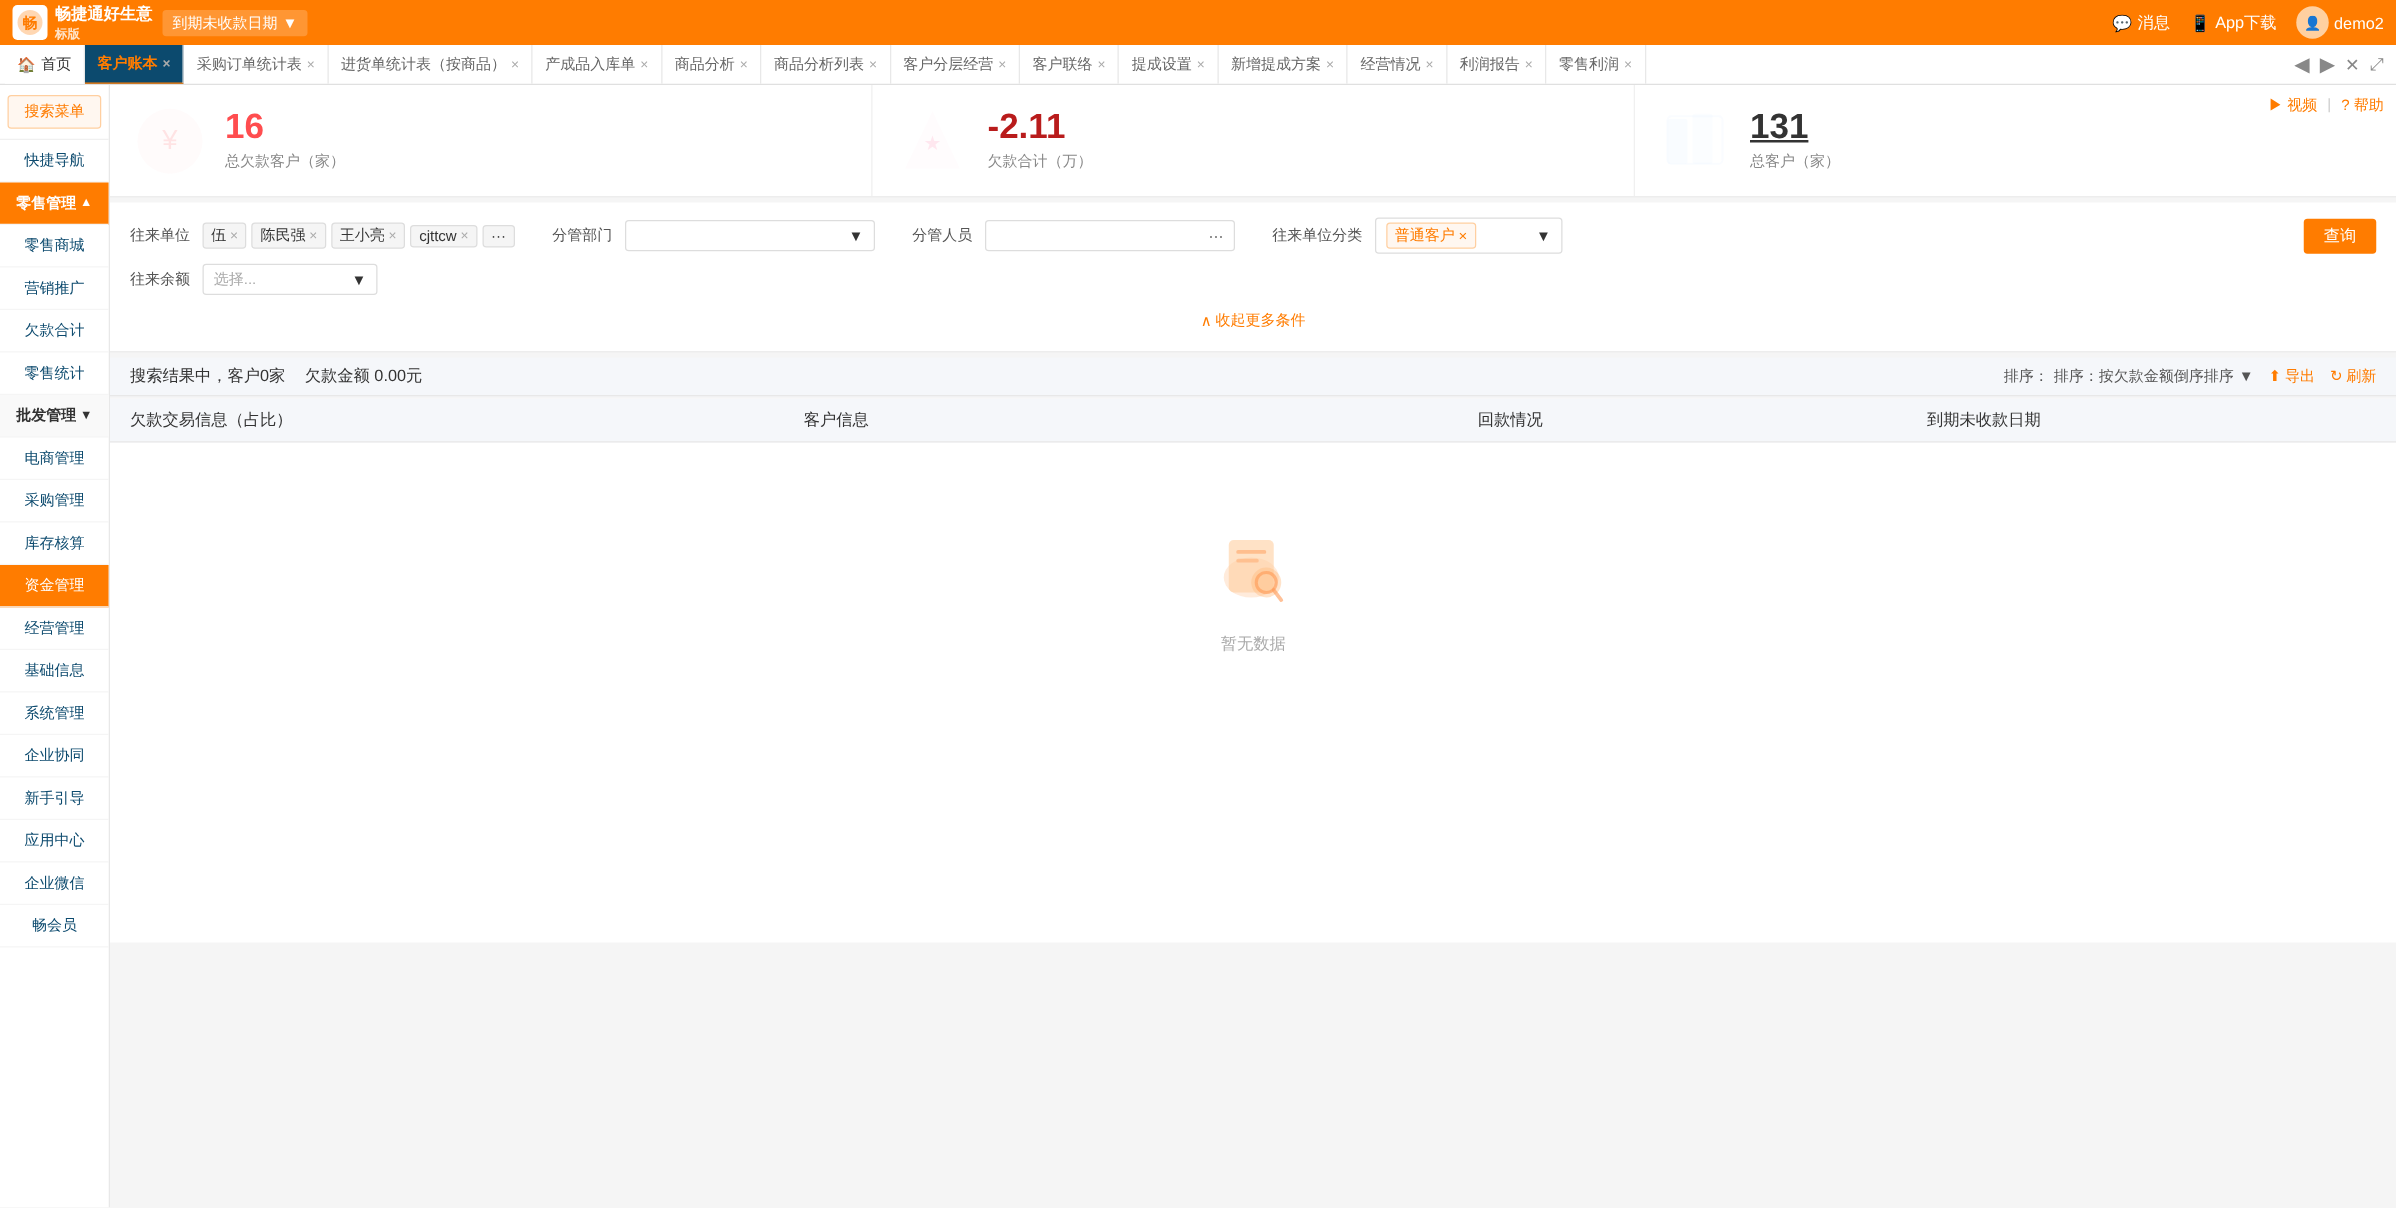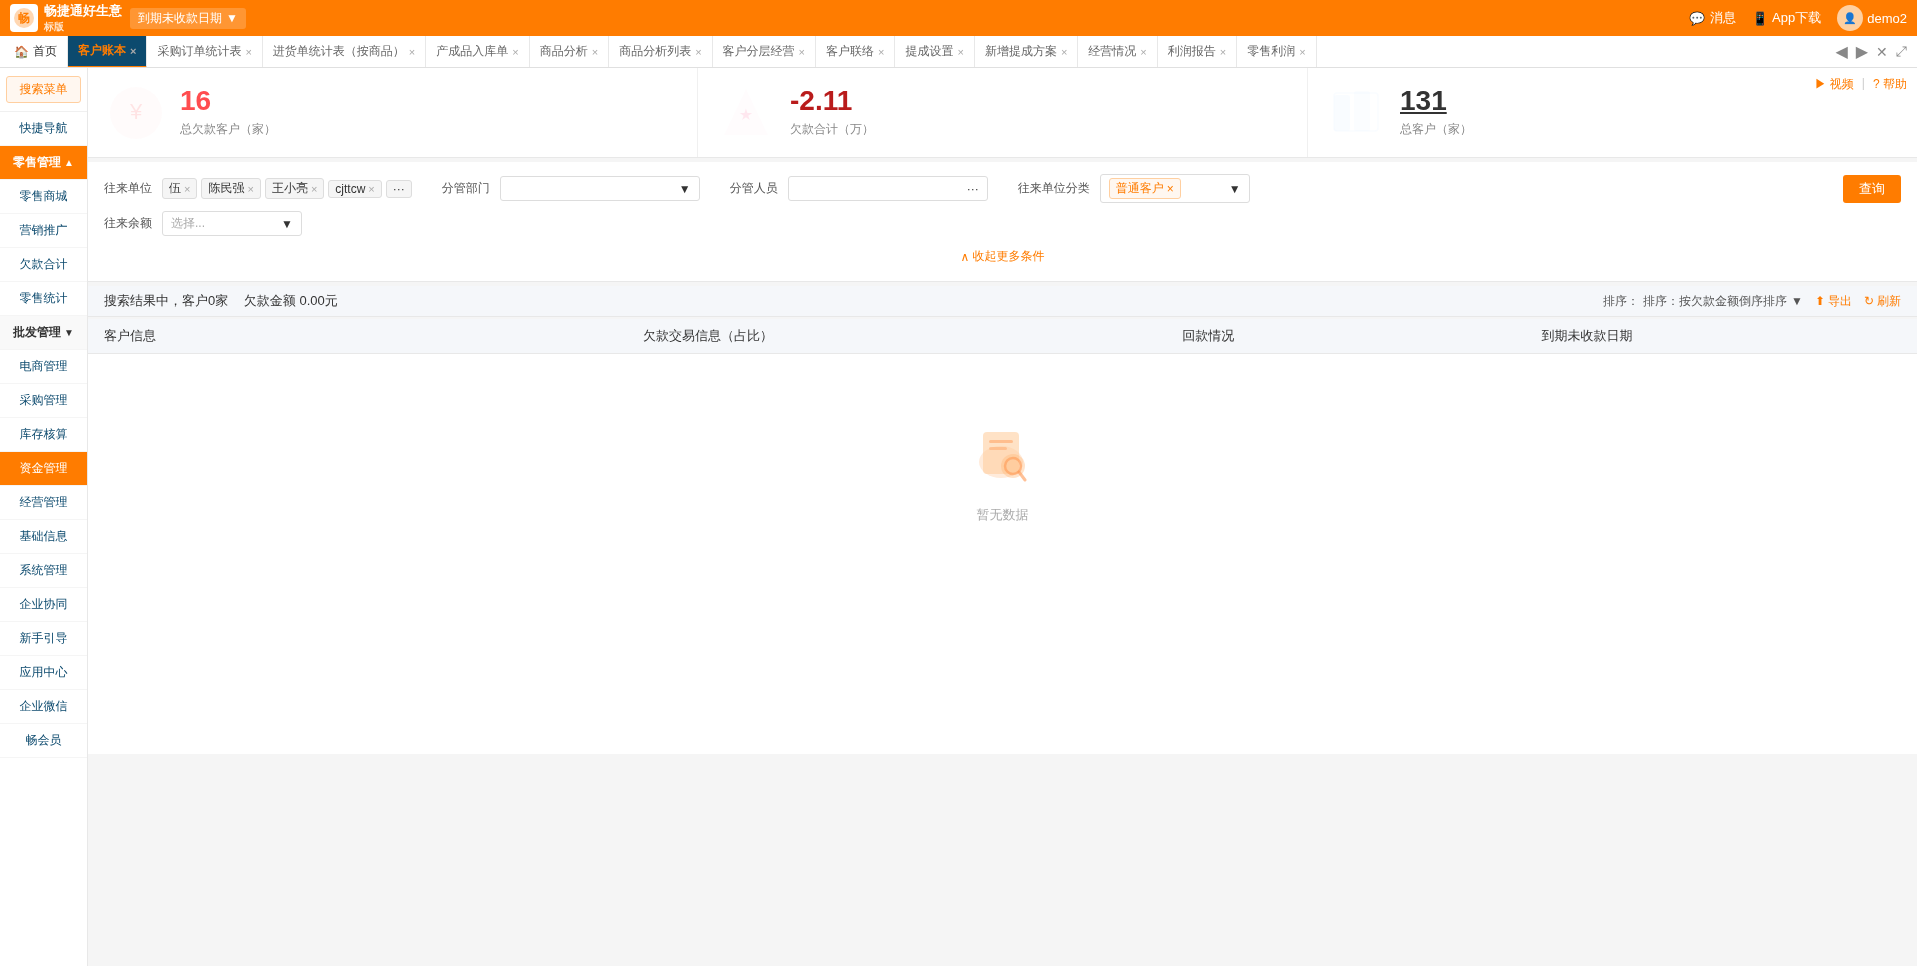"客户信息" div { order: before "欠款交易信息（占比）" -> after "欠款交易信息（占比）" }
